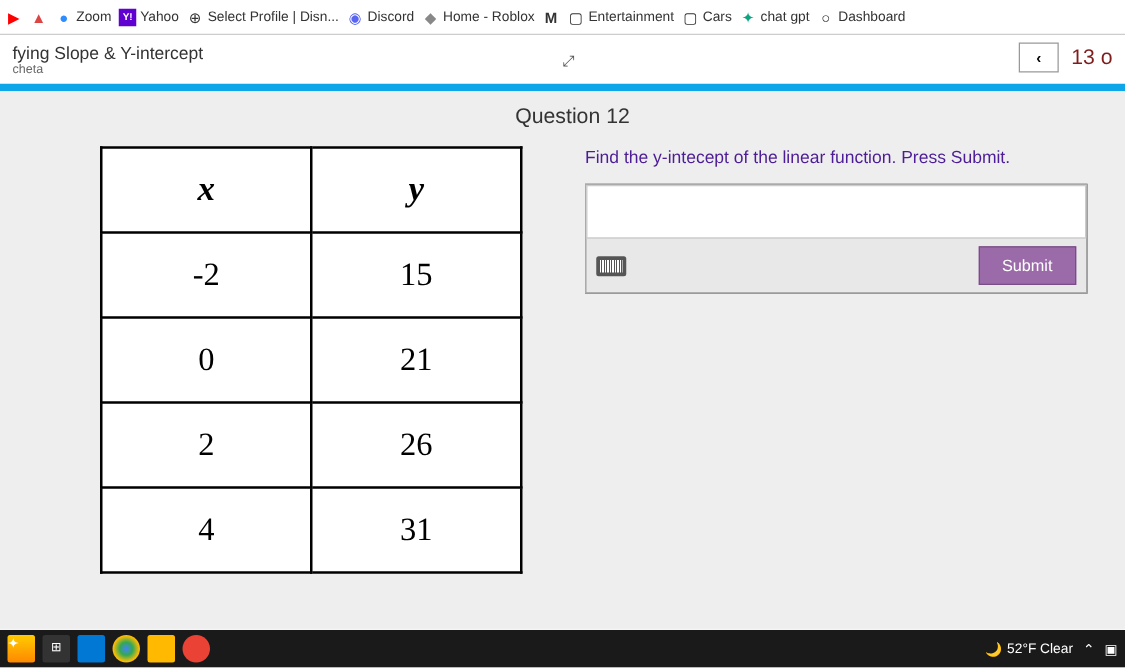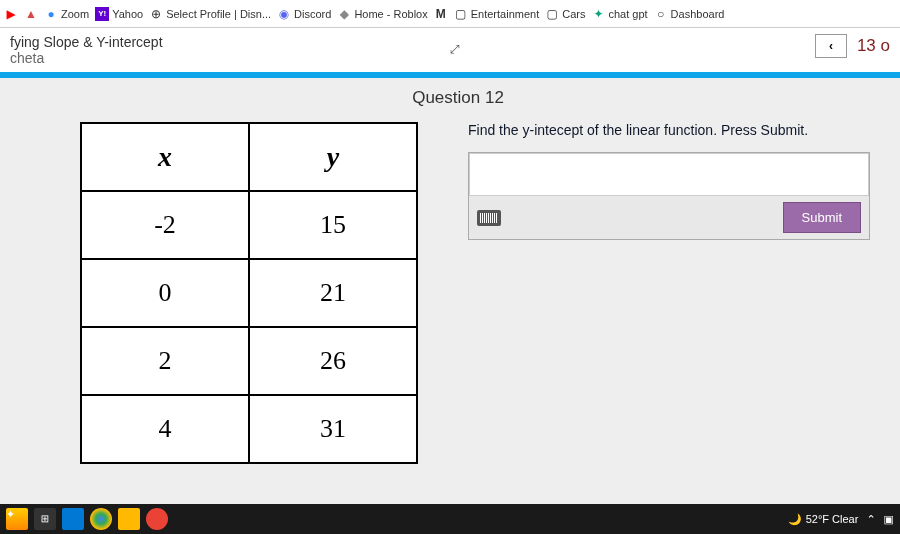"cheta" .page-subtitle { font-size: 14px -> 10px }
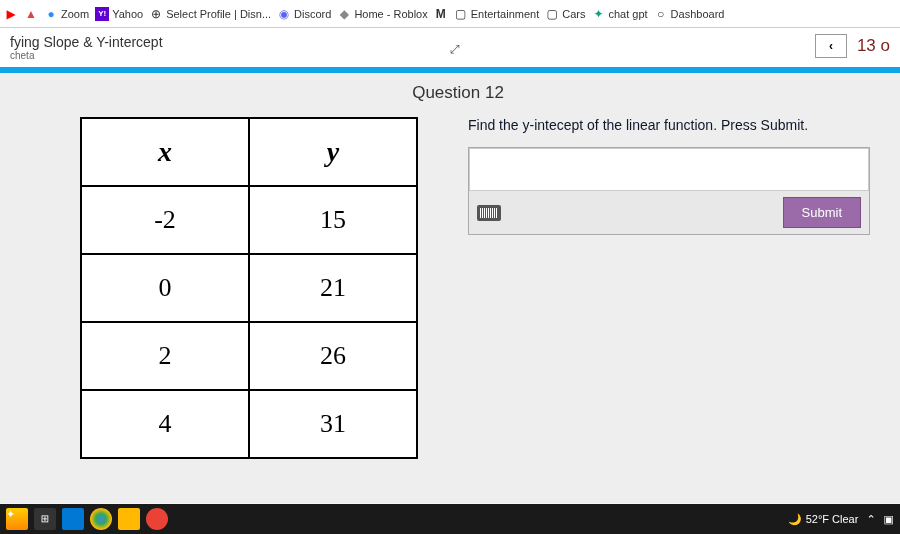"Find the y-intecept of the" .question-prompt { color: #0f172a -> #4c1d95 }
